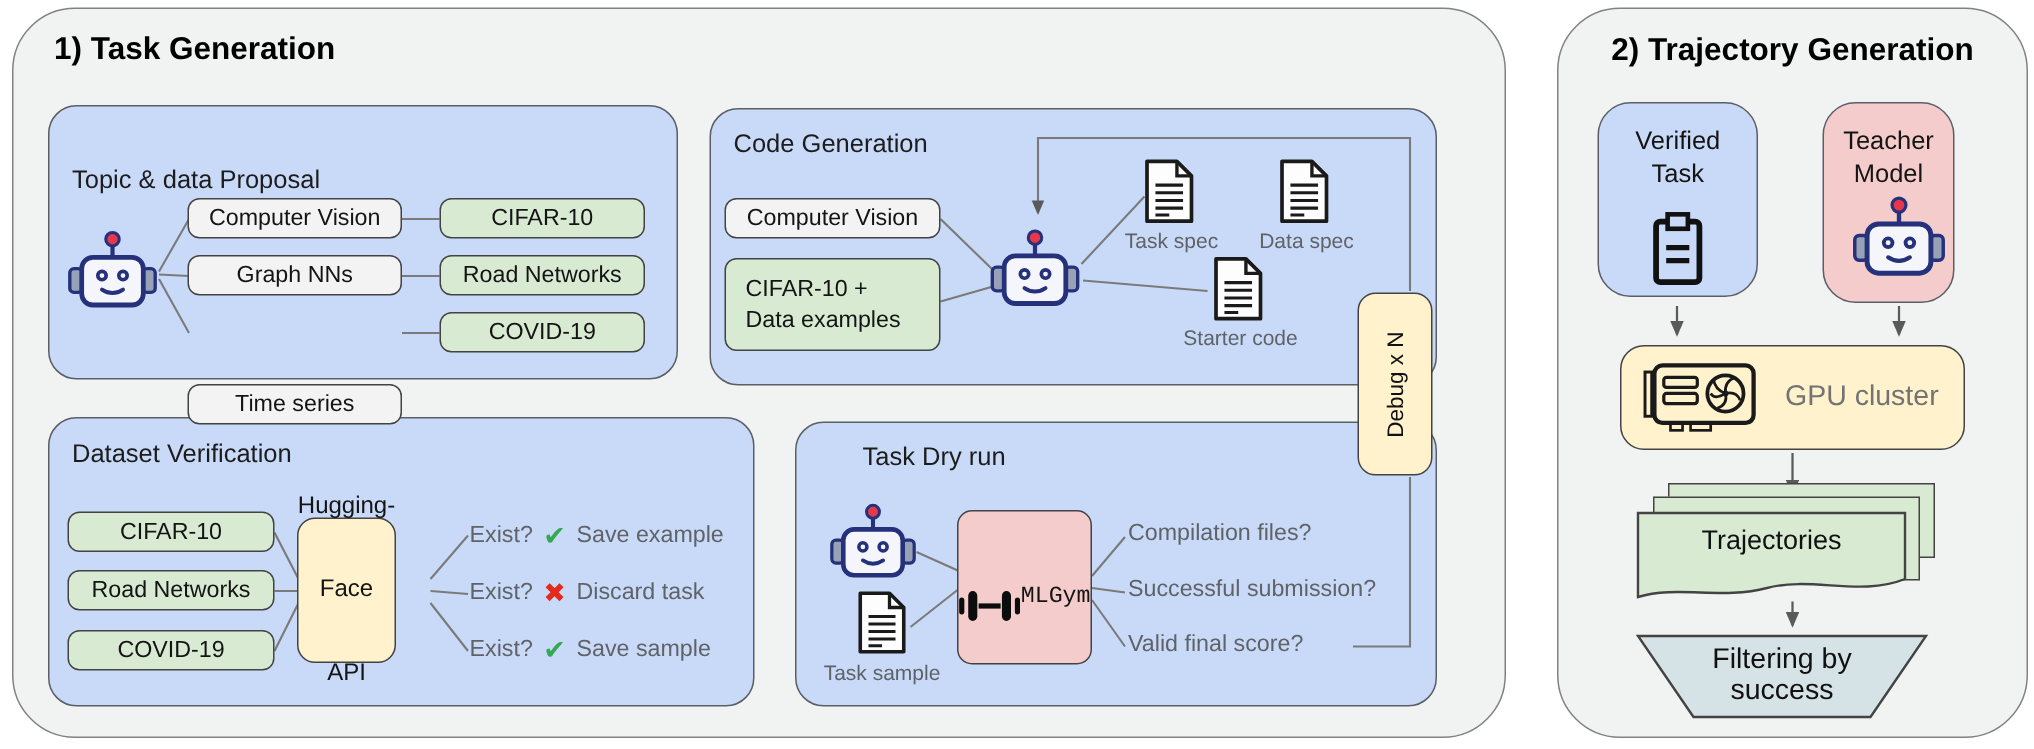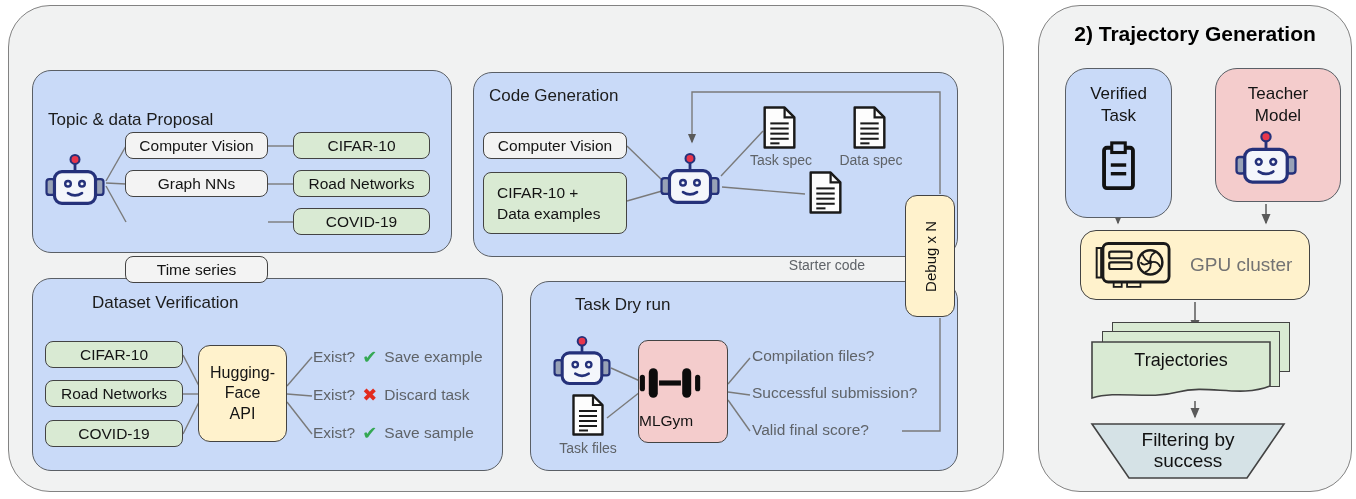"1) Task Generation" div.abs { html: none -> <div>1) Task Generation</div> }
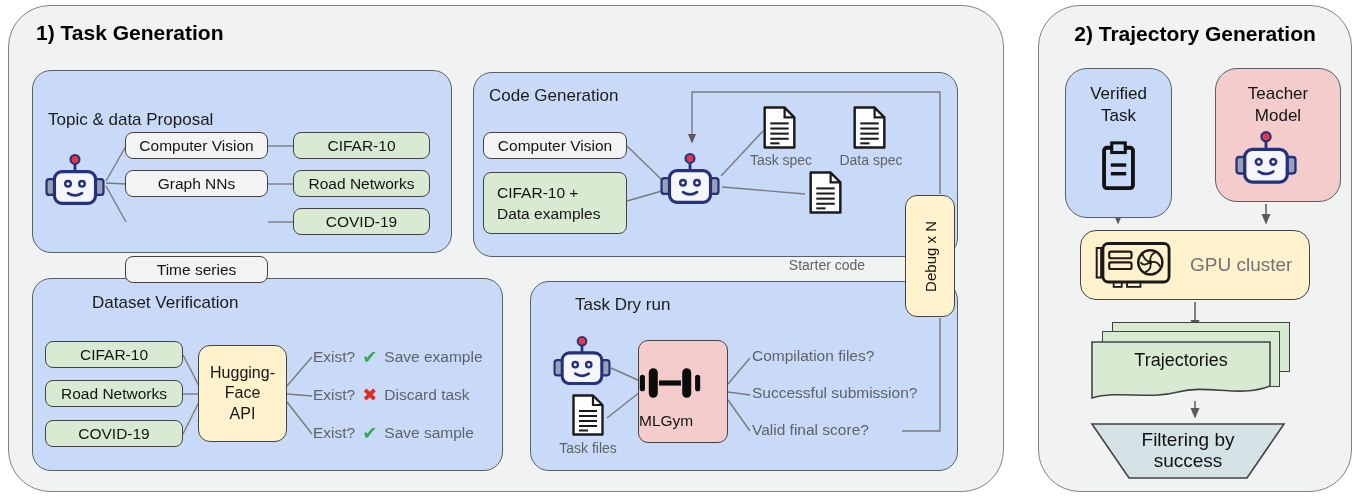"Verified Task" div.abs { height: 150px -> 130px }
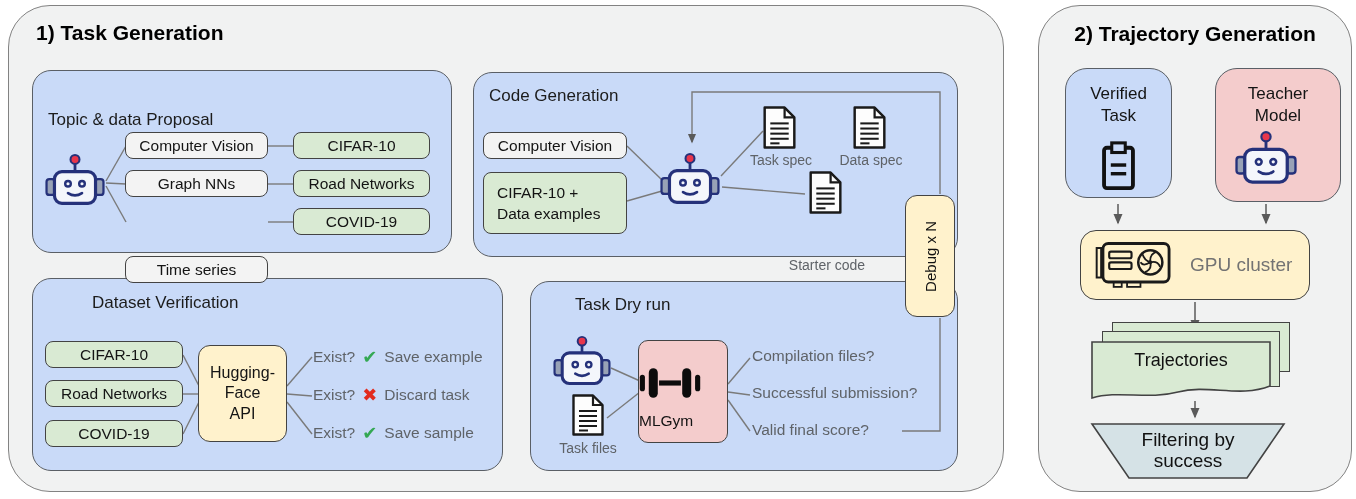"Teacher Model" div.abs { width: 126px -> 88px }
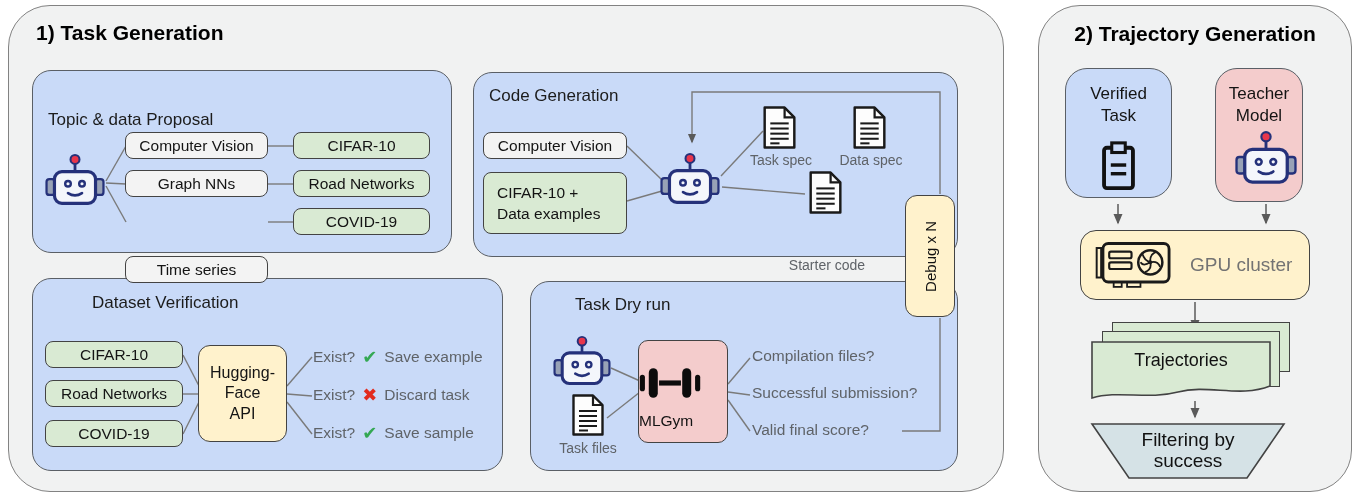"Starter code" div.abs { margin-top: 40px -> none }
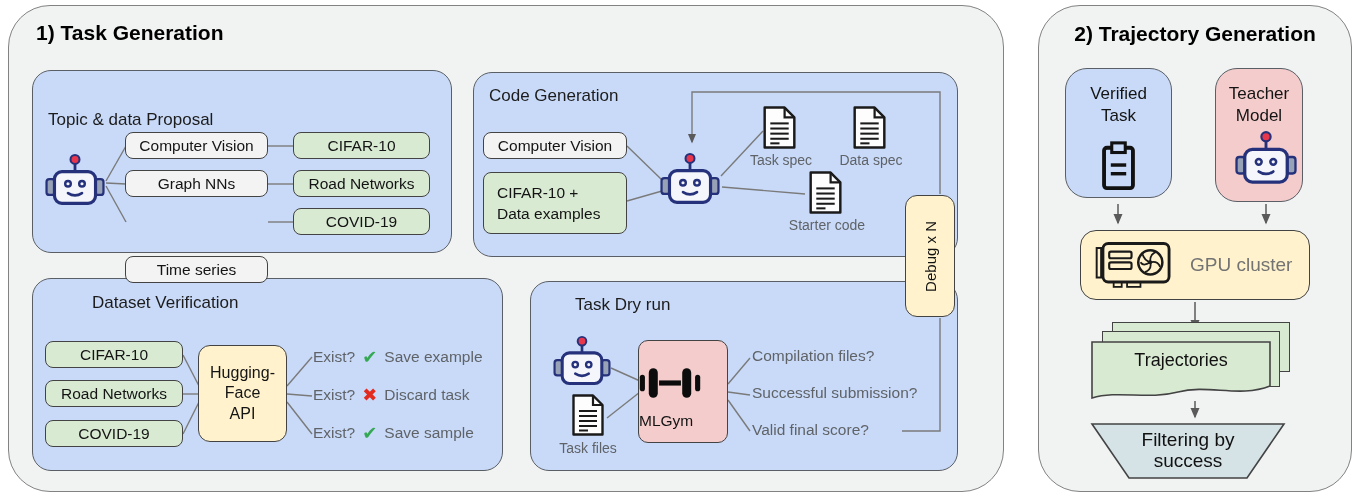"Dataset Verification" div.abs { margin-left: 44px -> none }
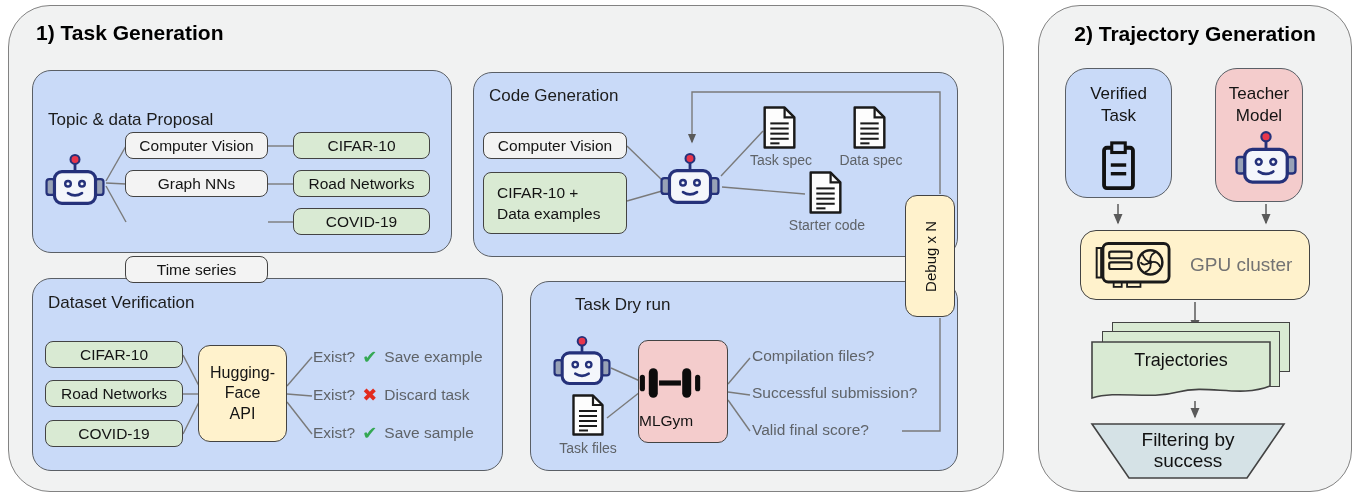"Hugging-" div.abs { gap: none -> 35px; width: 89px -> 66px }
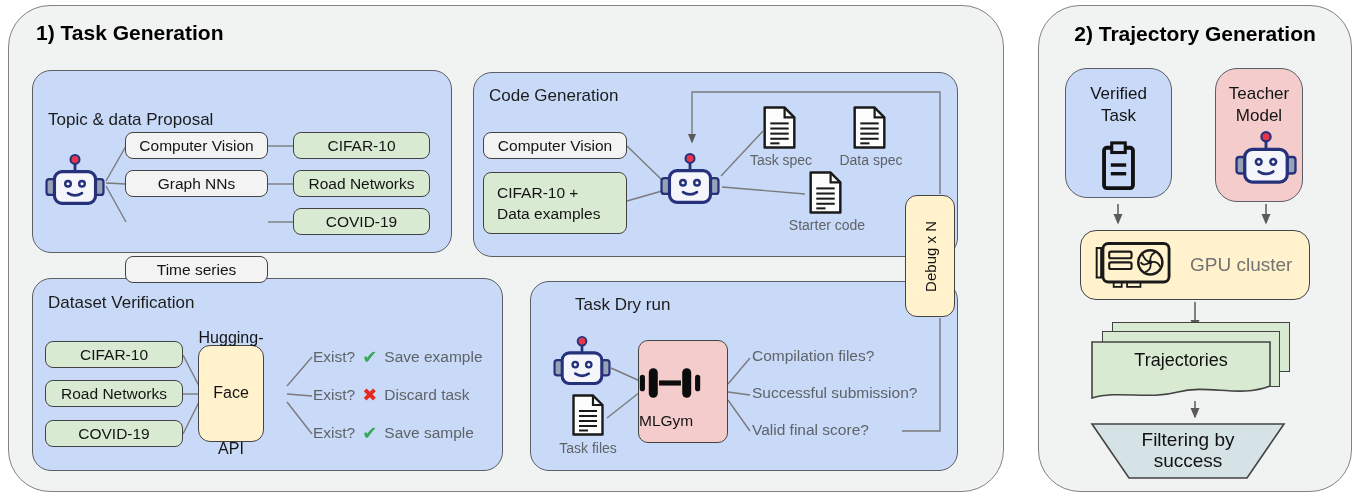"MLGym" .center-col { align-items: none -> center; flex-direction: column -> row; font-family: none -> Liberation Mono, monospace }
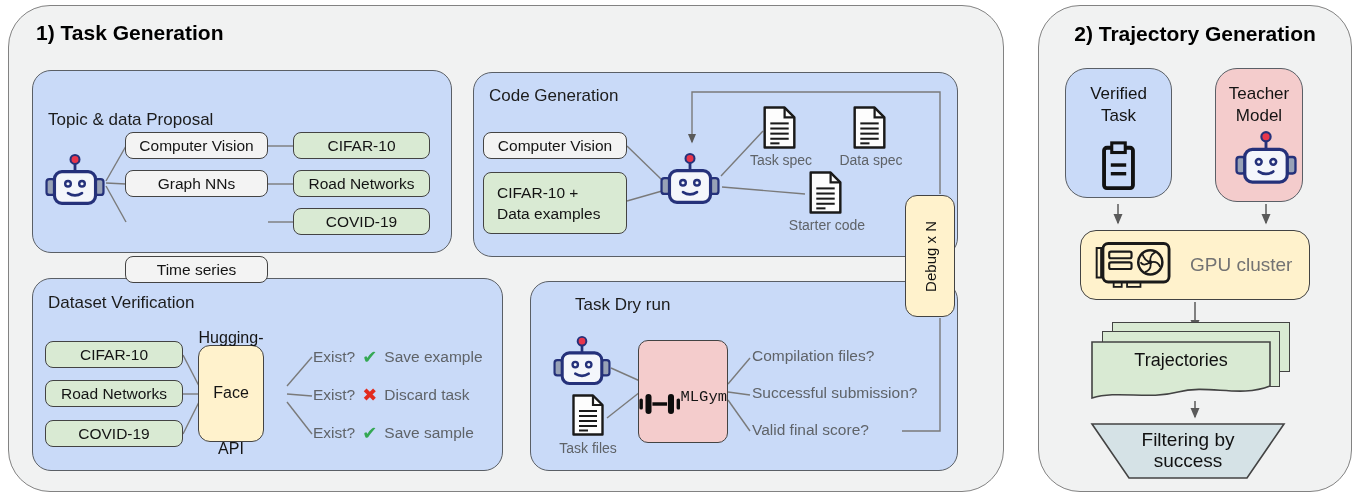"Task files" div.abs { text: files -> sample }
